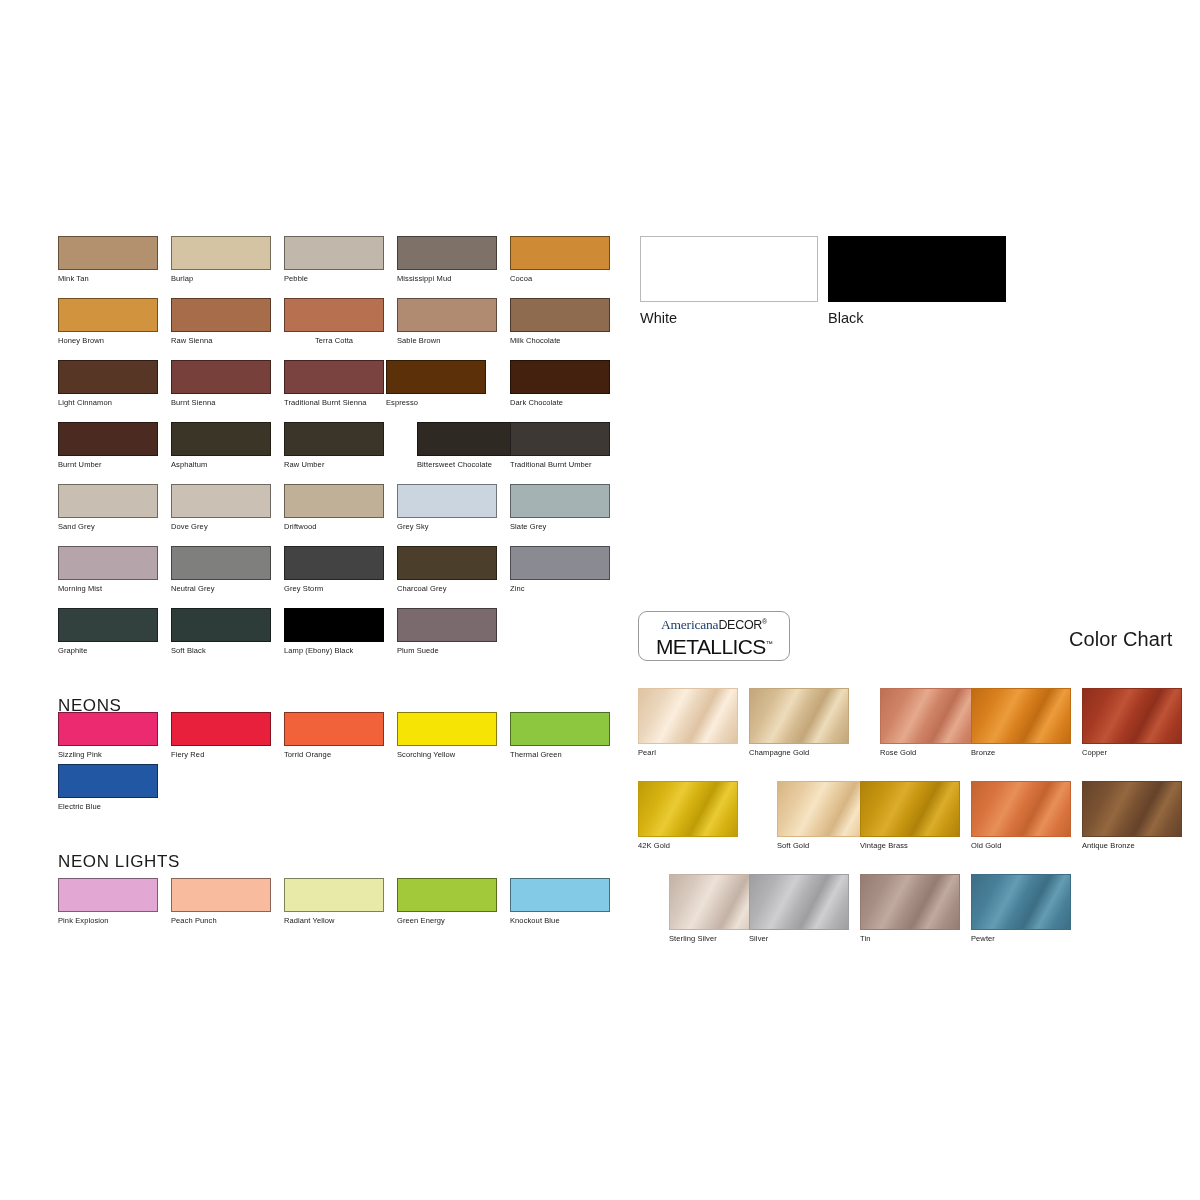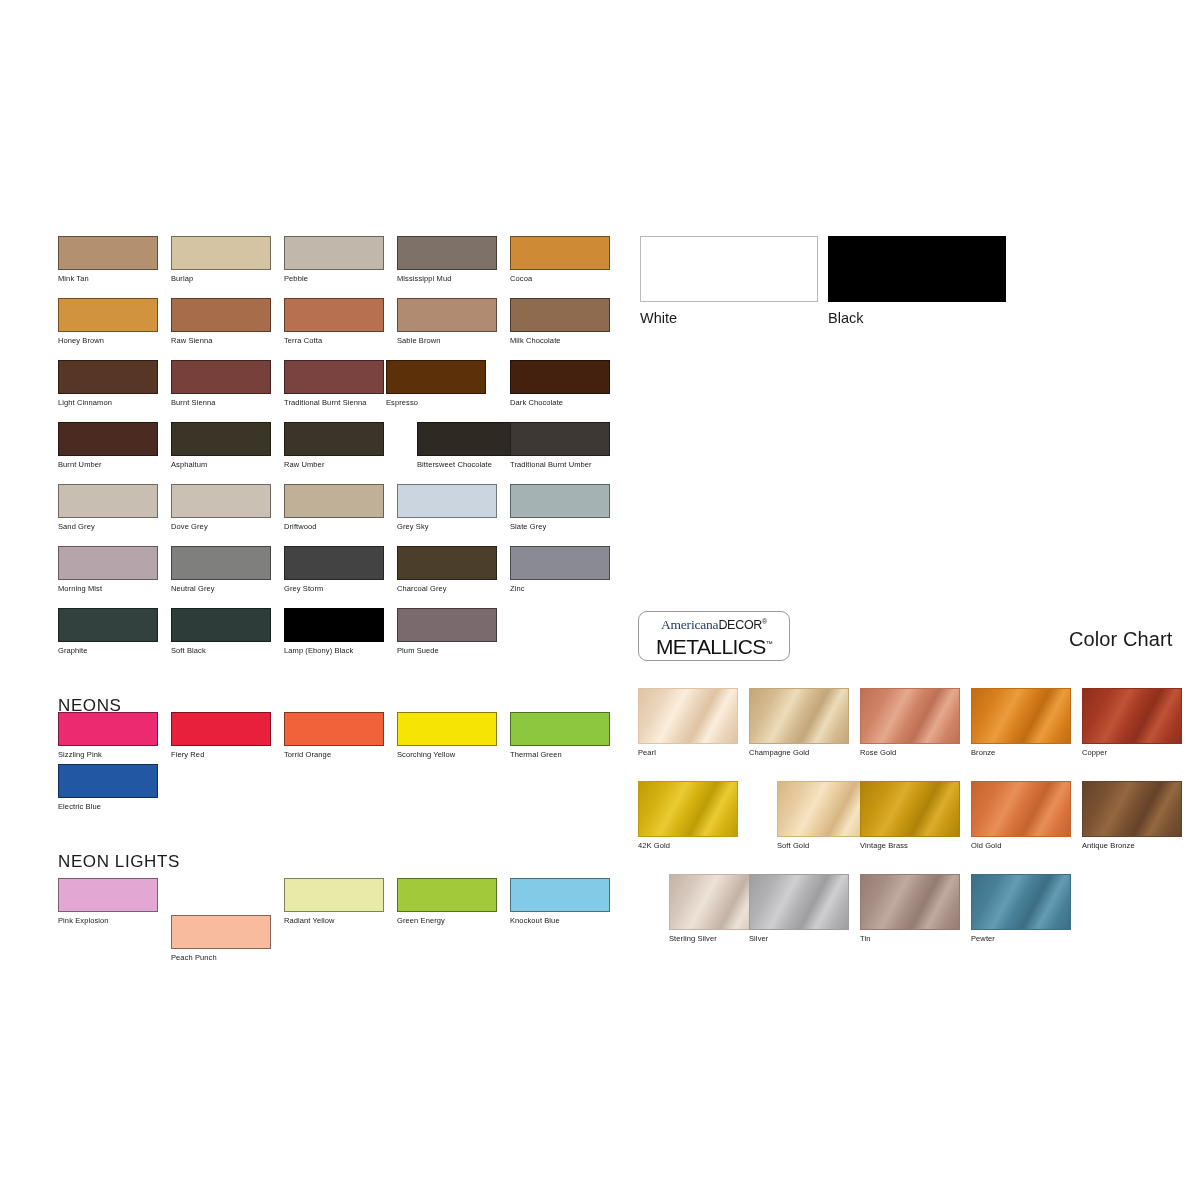"Terra Cotta" div.cell { text-align: none -> center }
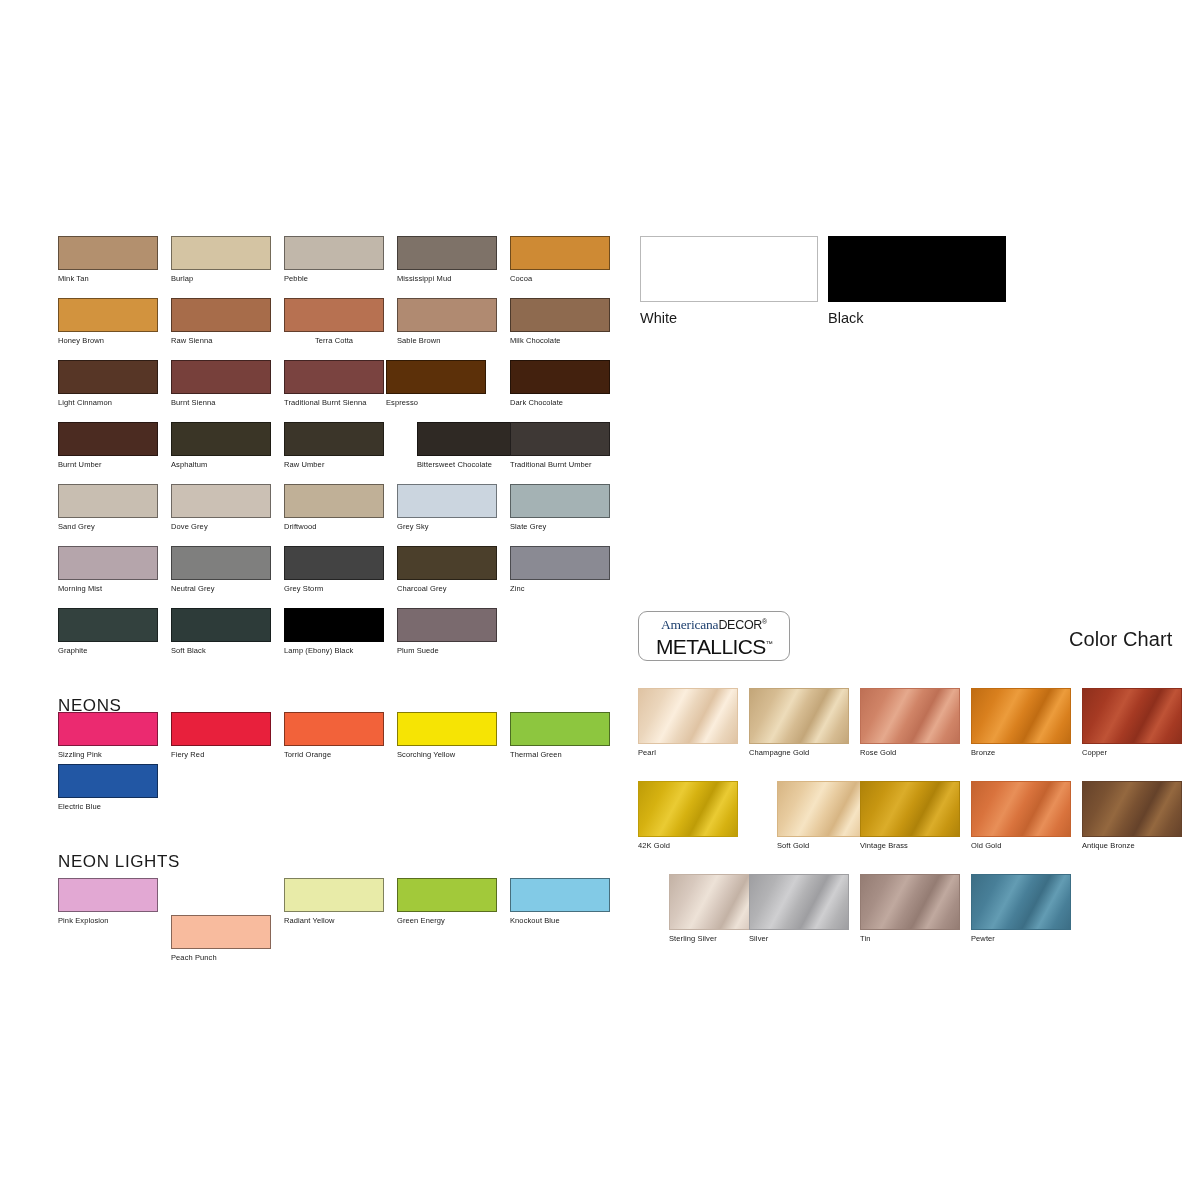"Rose Gold" div.cell { left: 860px -> 880px }
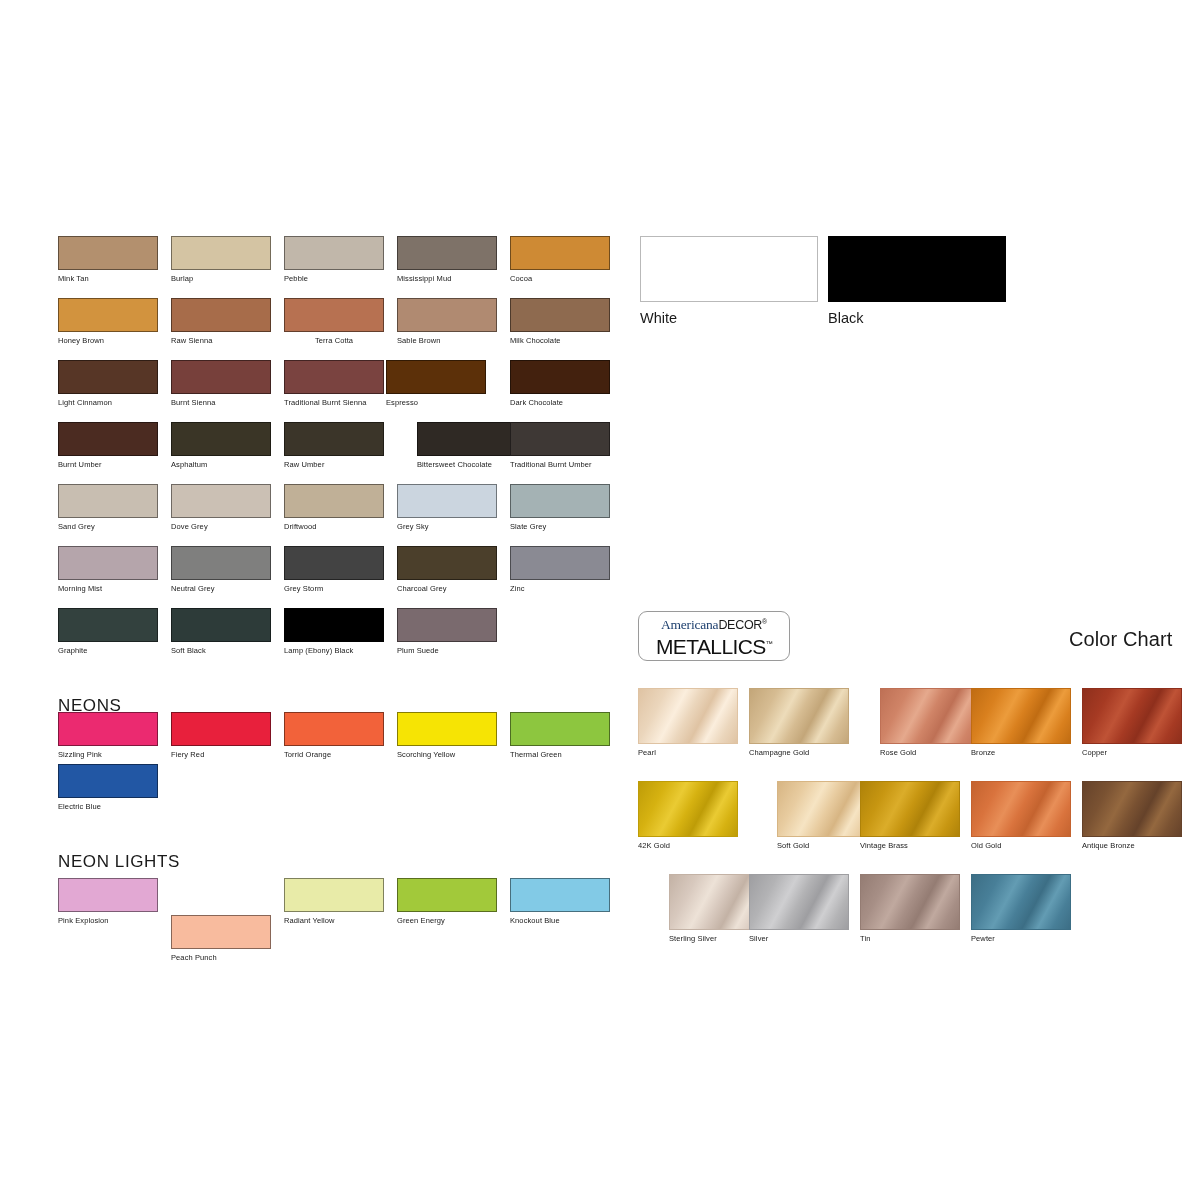"Peach Punch" div.cell { margin-top: 37px -> none }
